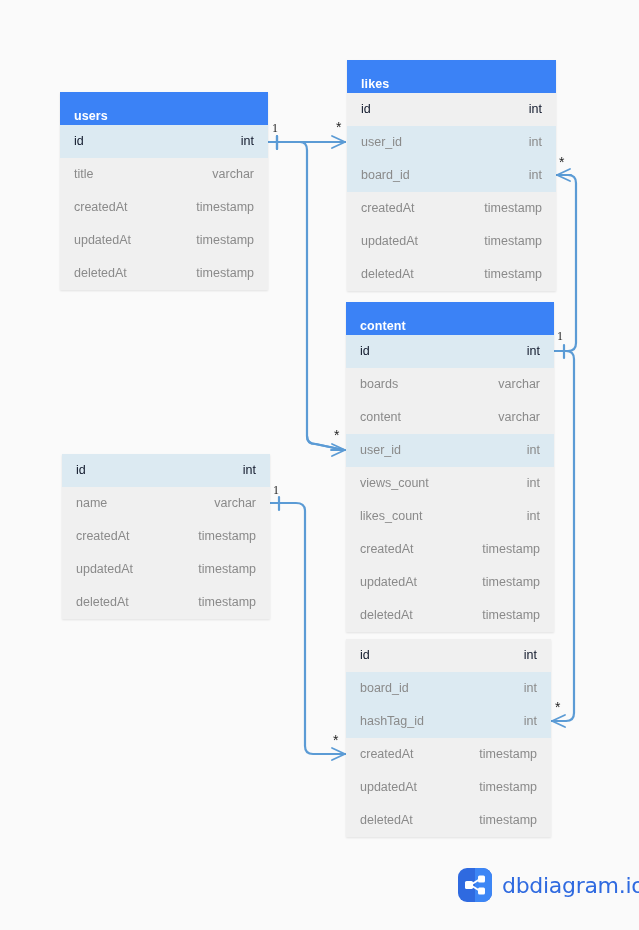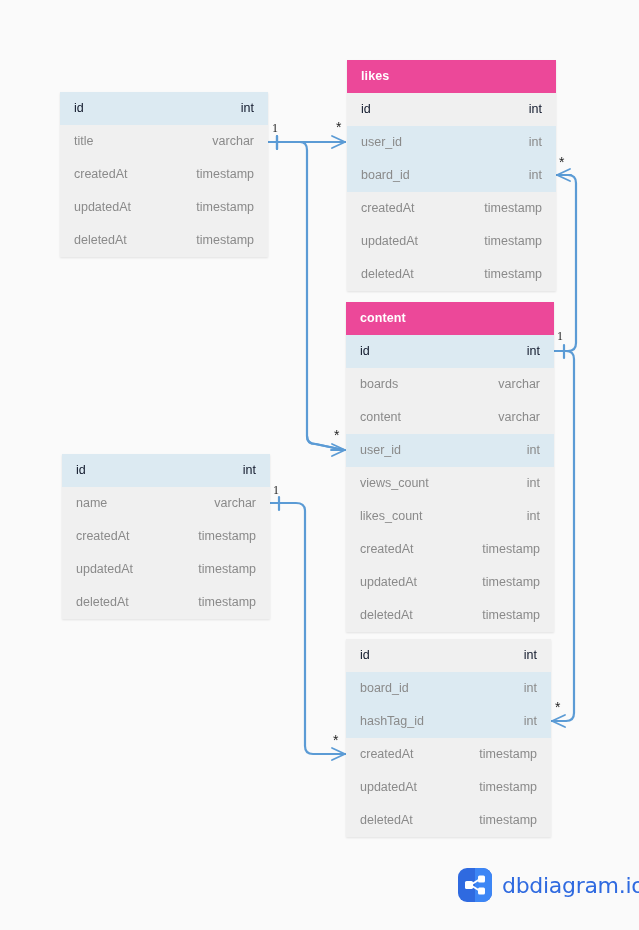"likes" .table-header { background: #ec4899 -> #3b82f6; padding: 0 14px -> 8px 14px }
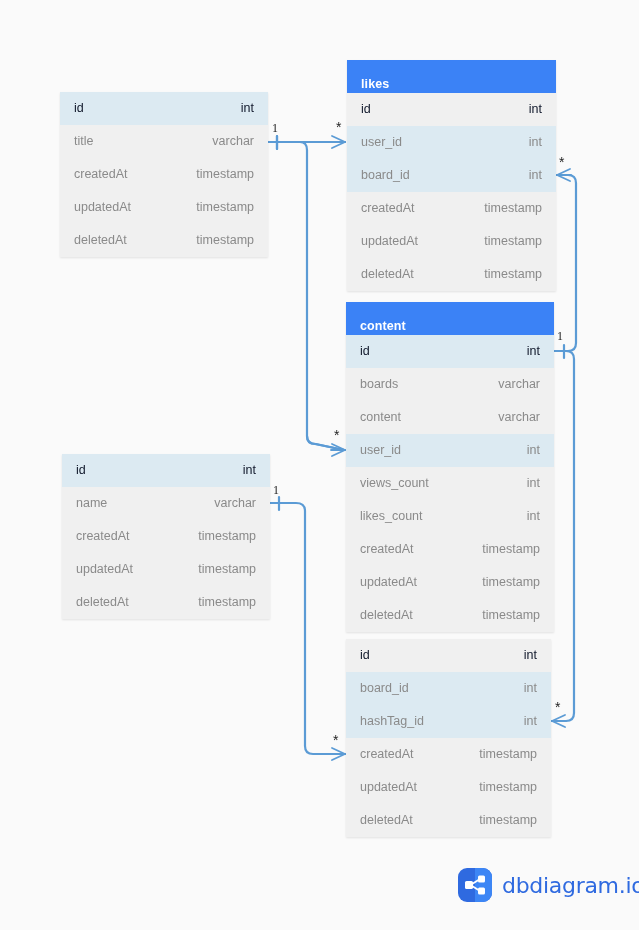"users" div.table-header { html: none -> <div>users</div> }
